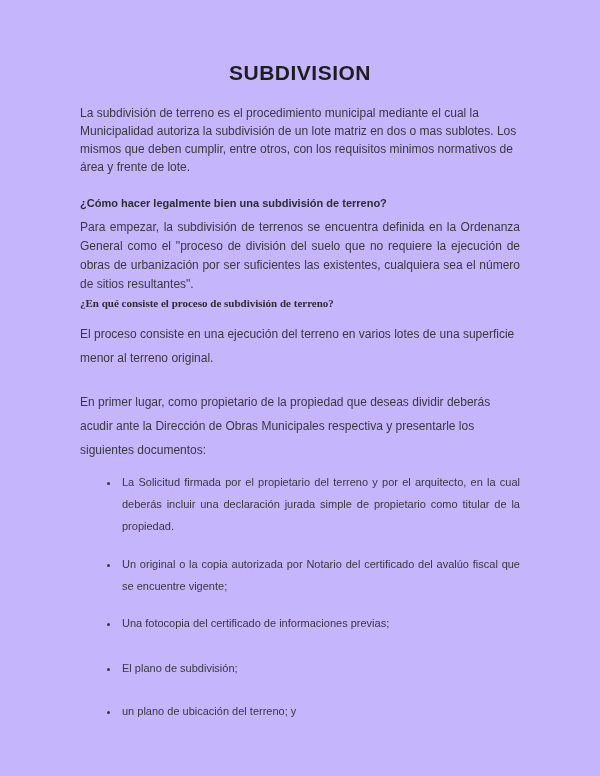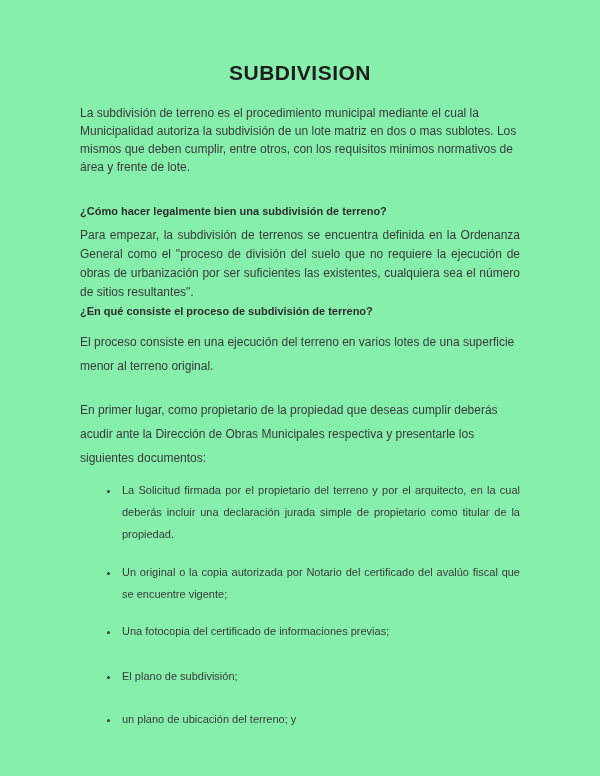"SUBDIVISION" .page { background: #86efac -> #c4b5fd }
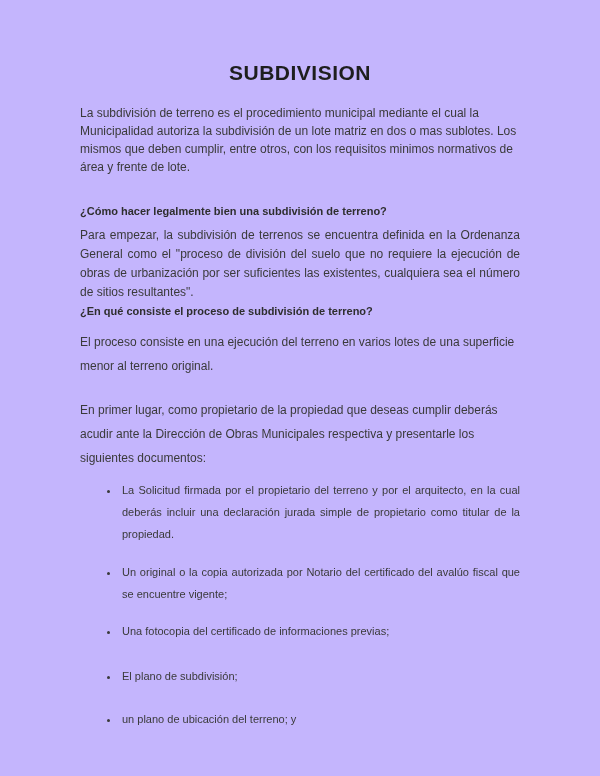"¿Cómo hacer legalmente bien una" .heading-1 { margin-top: 28px -> 20px }
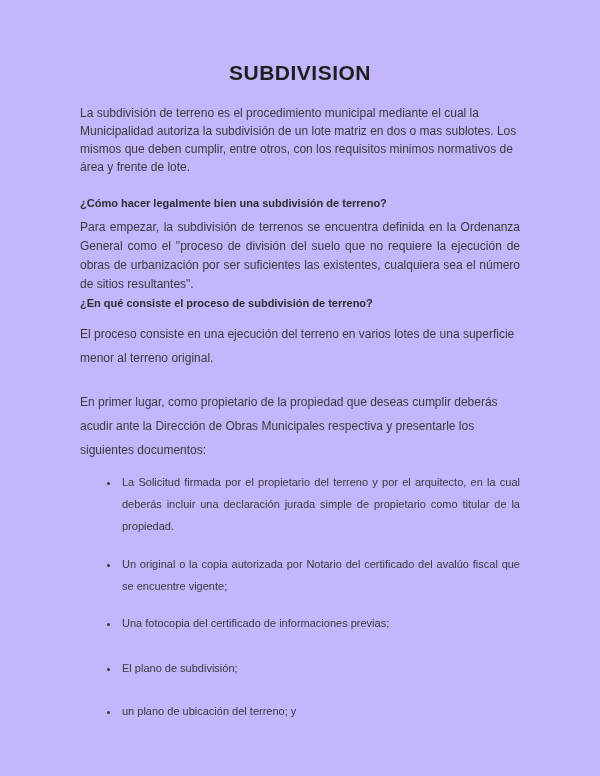"¿En qué consiste el proceso" .heading-2 { font-family: none -> Liberation Serif, serif }
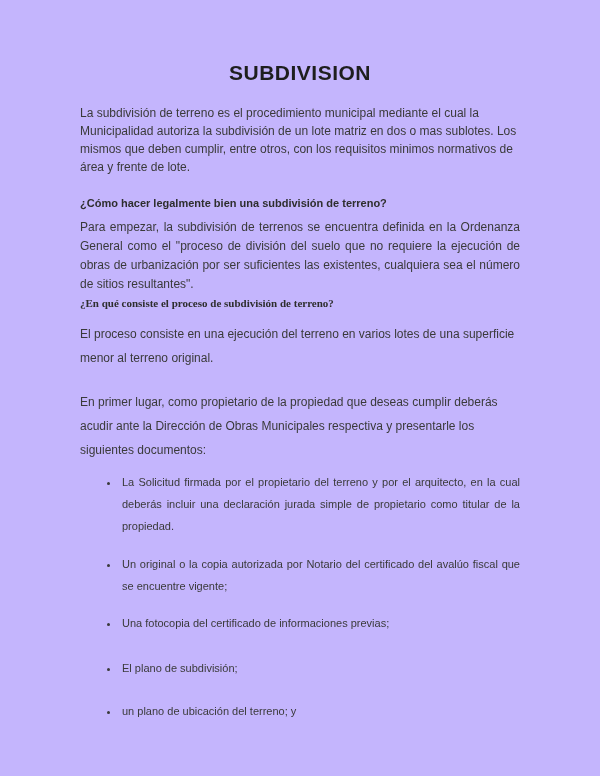"En primer lugar, como propietario" p.para { text: cumplir -> dividir }
